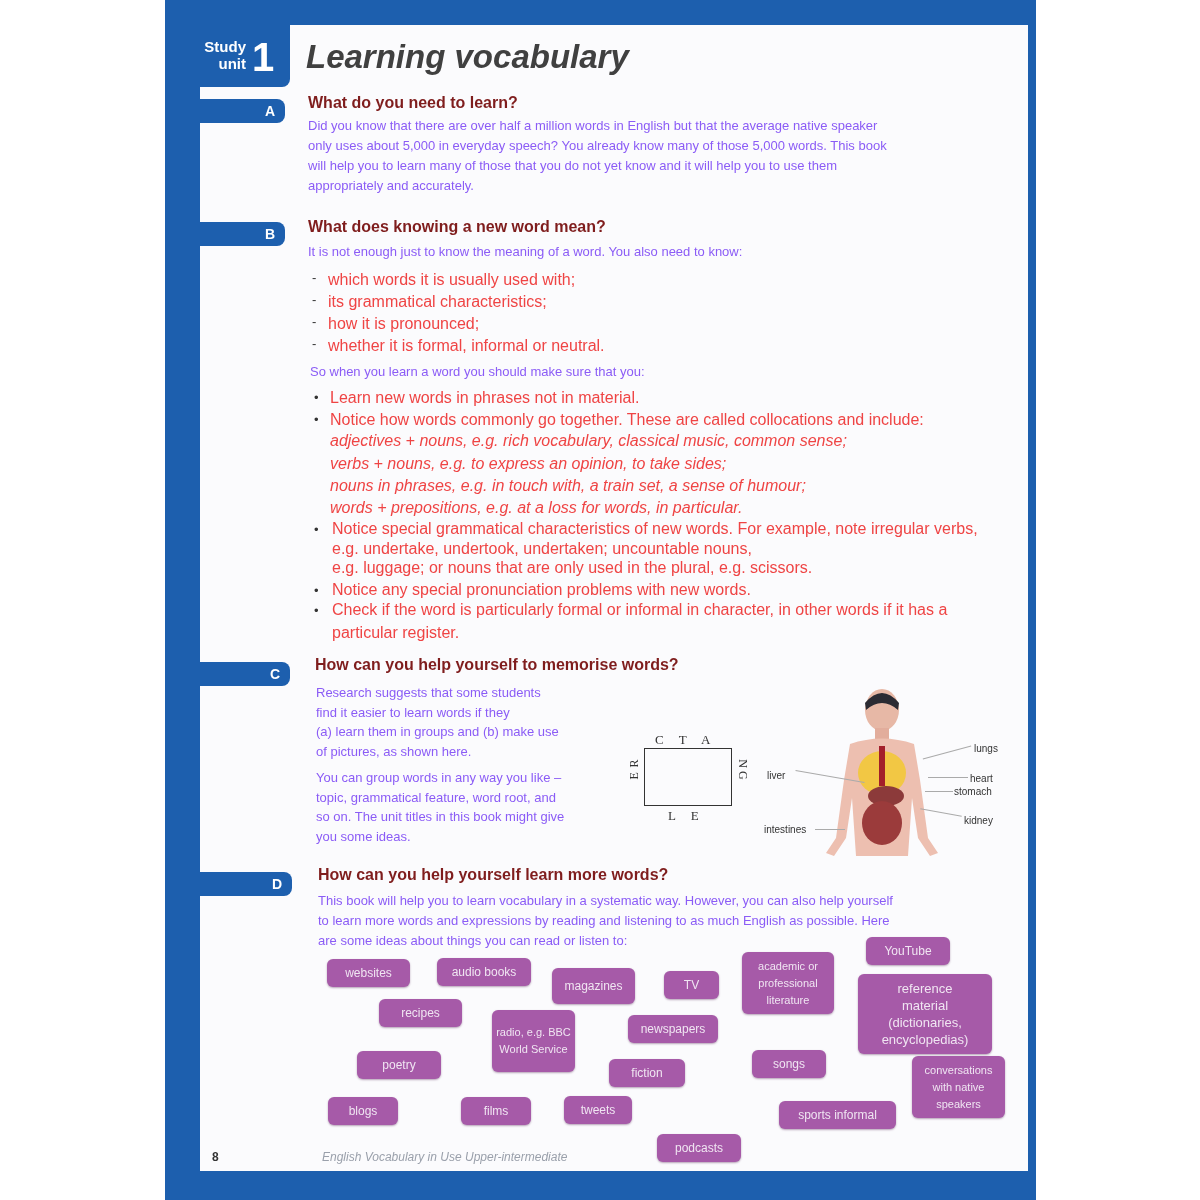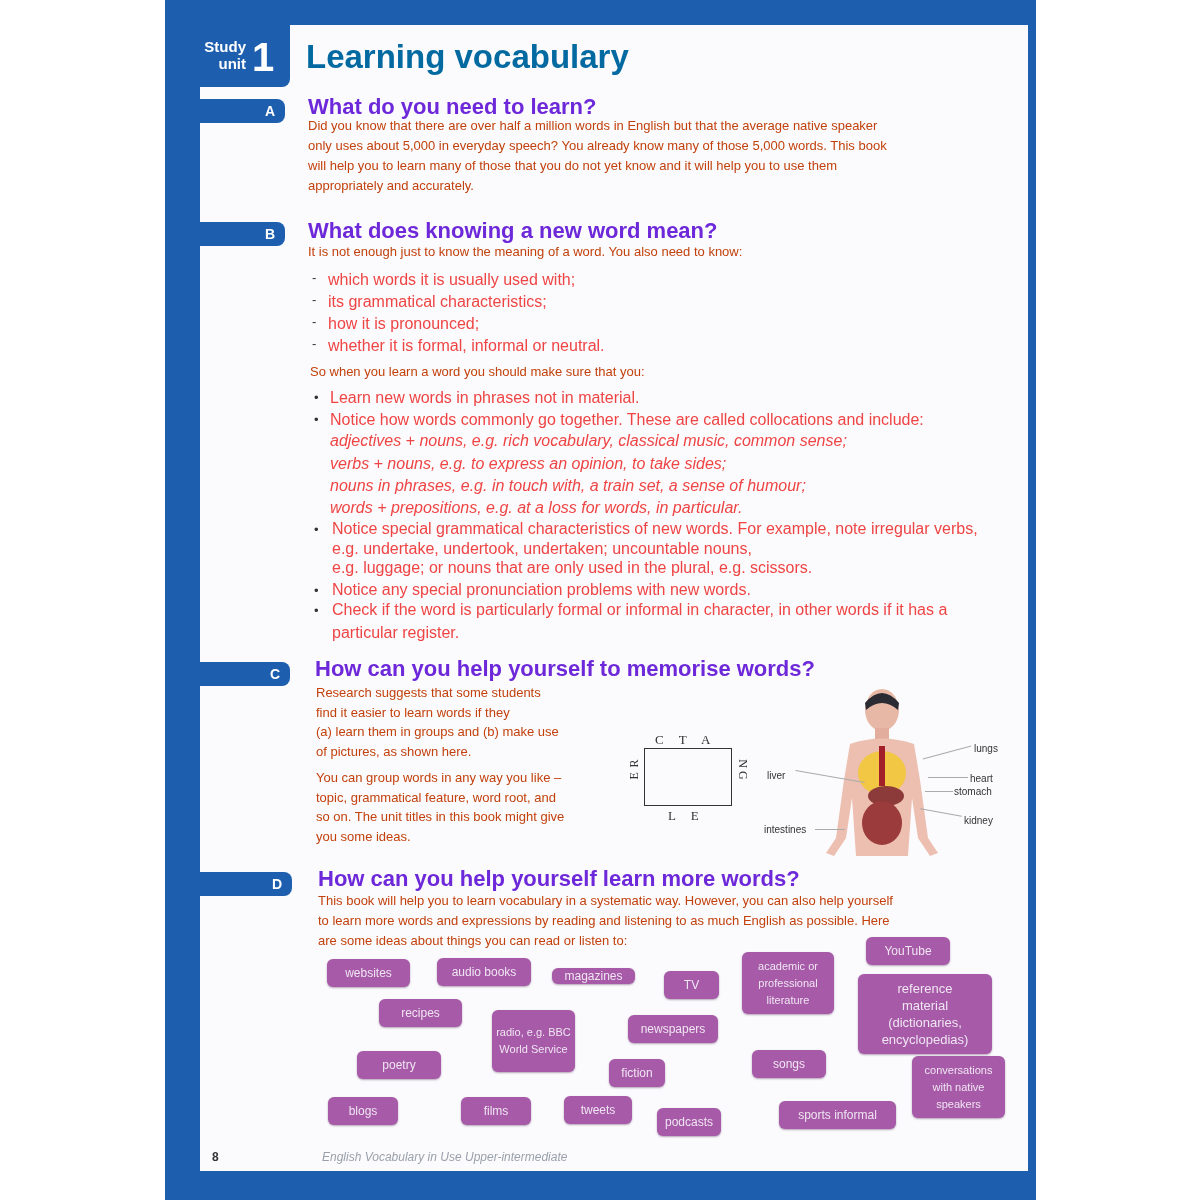"Learning vocabulary" .page-title { color: #0369a1 -> #404040; font-style: none -> italic }
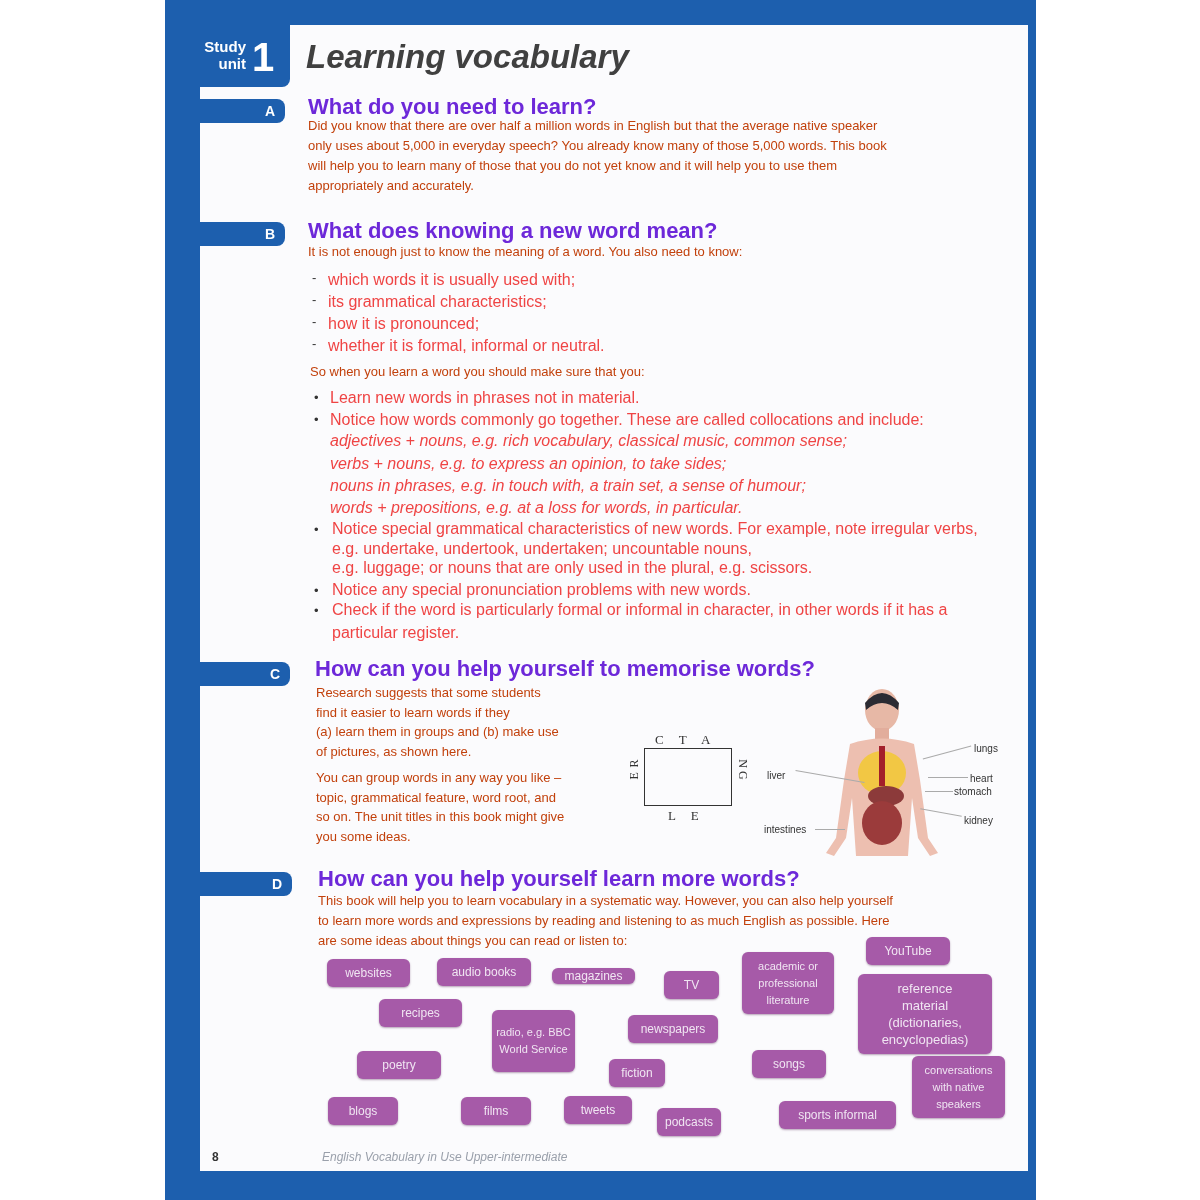"What do you need to" .sec-head { color: #6d28d9 -> #7f1d1d; font-size: 22px -> 16px }
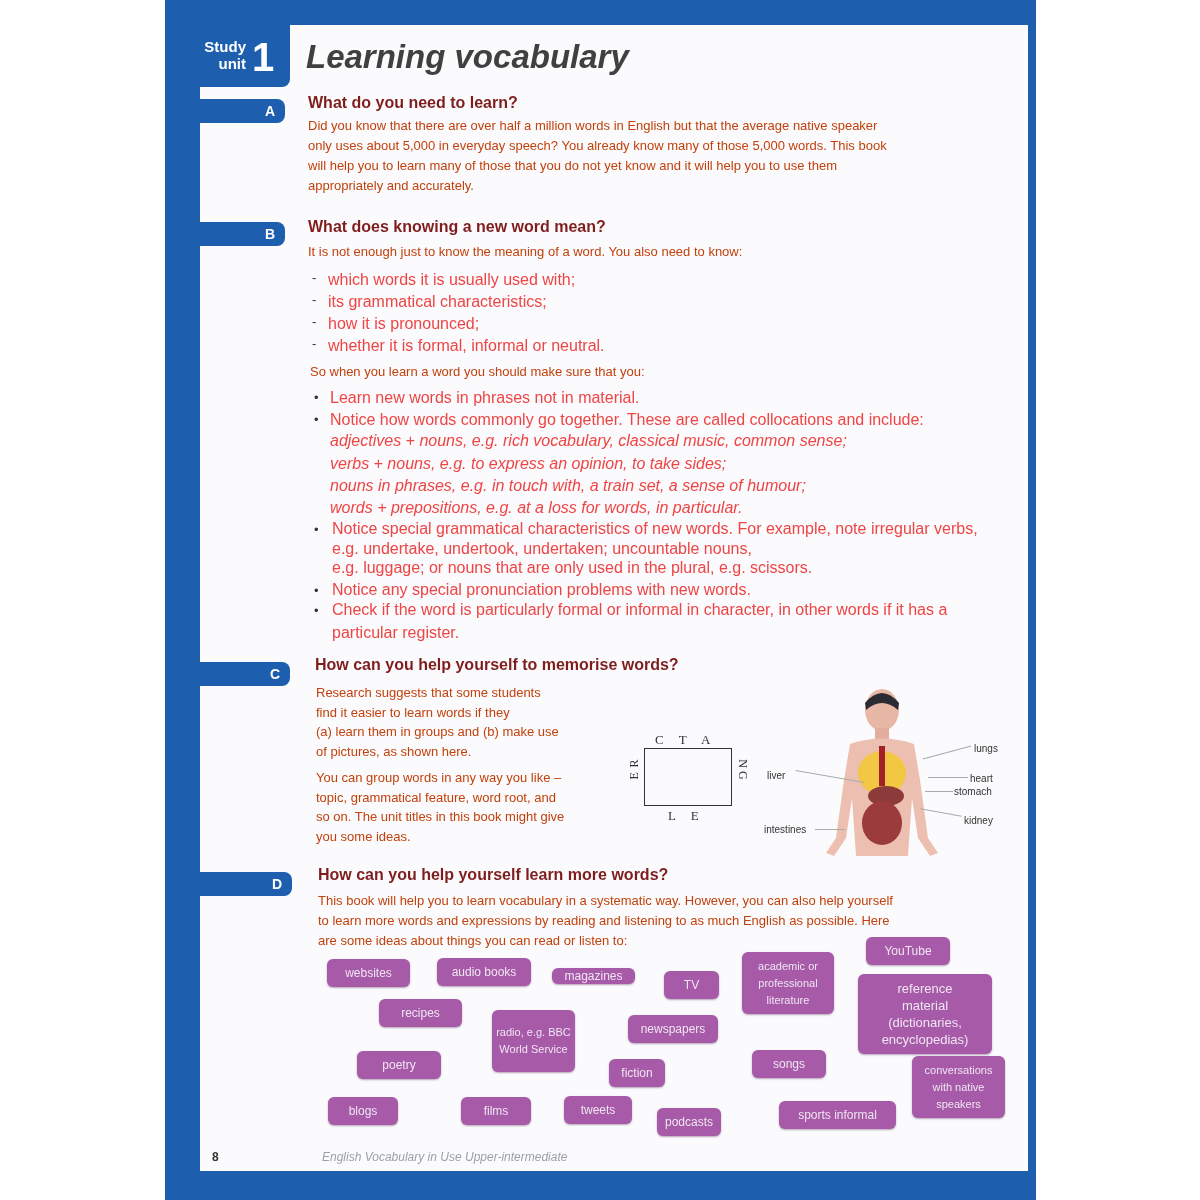"Did you know that there" .para { color: #c2410c -> #8b5cf6 }
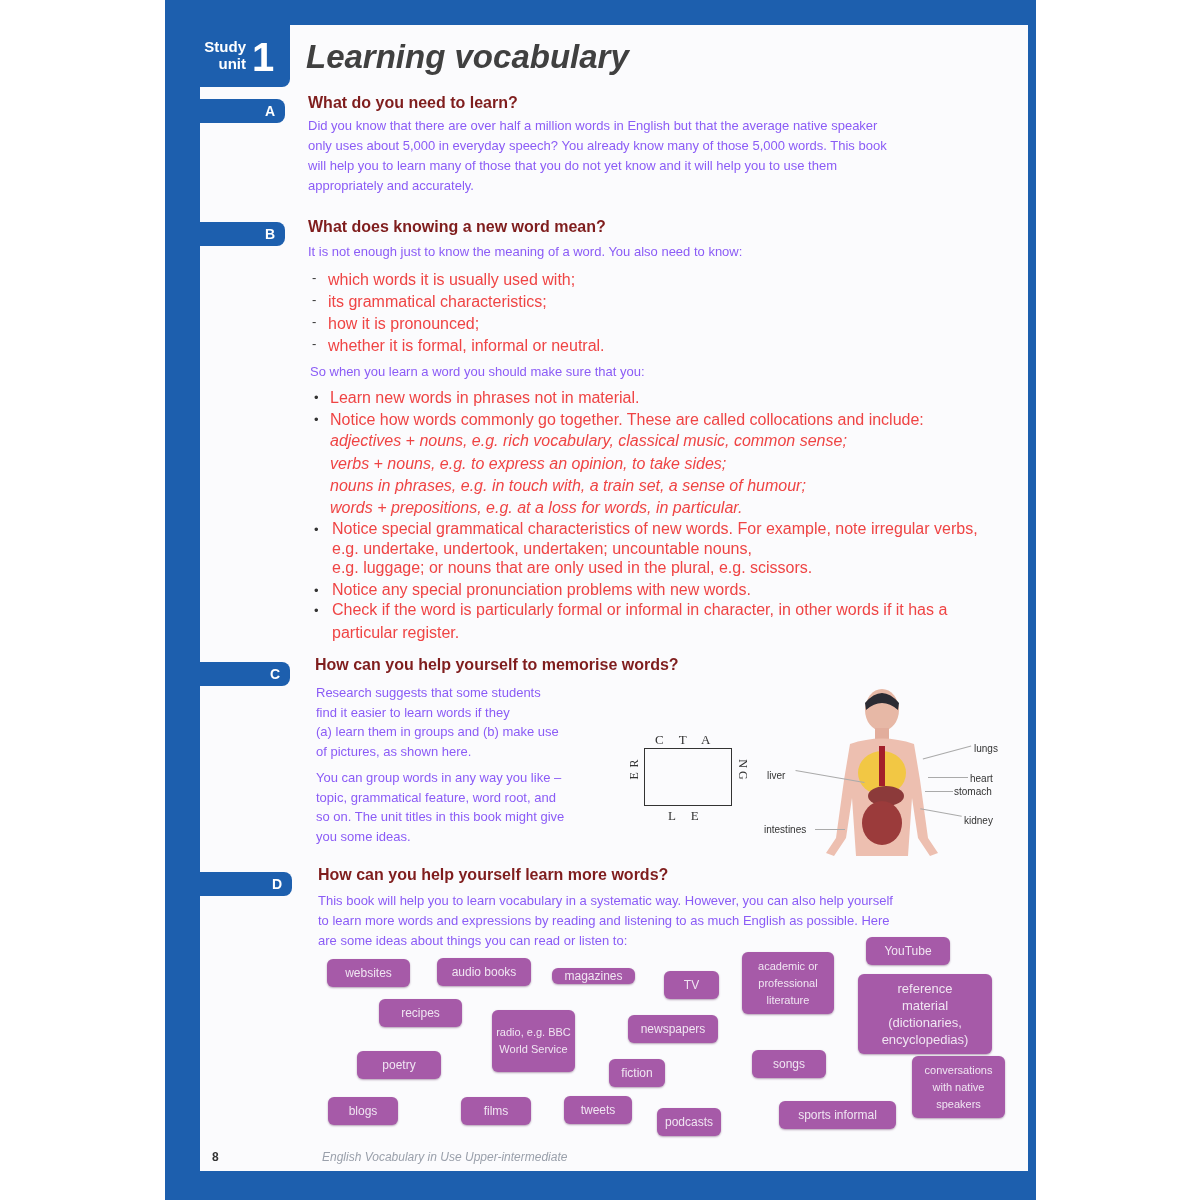"magazines" div.chip { height: 16px -> 36px }
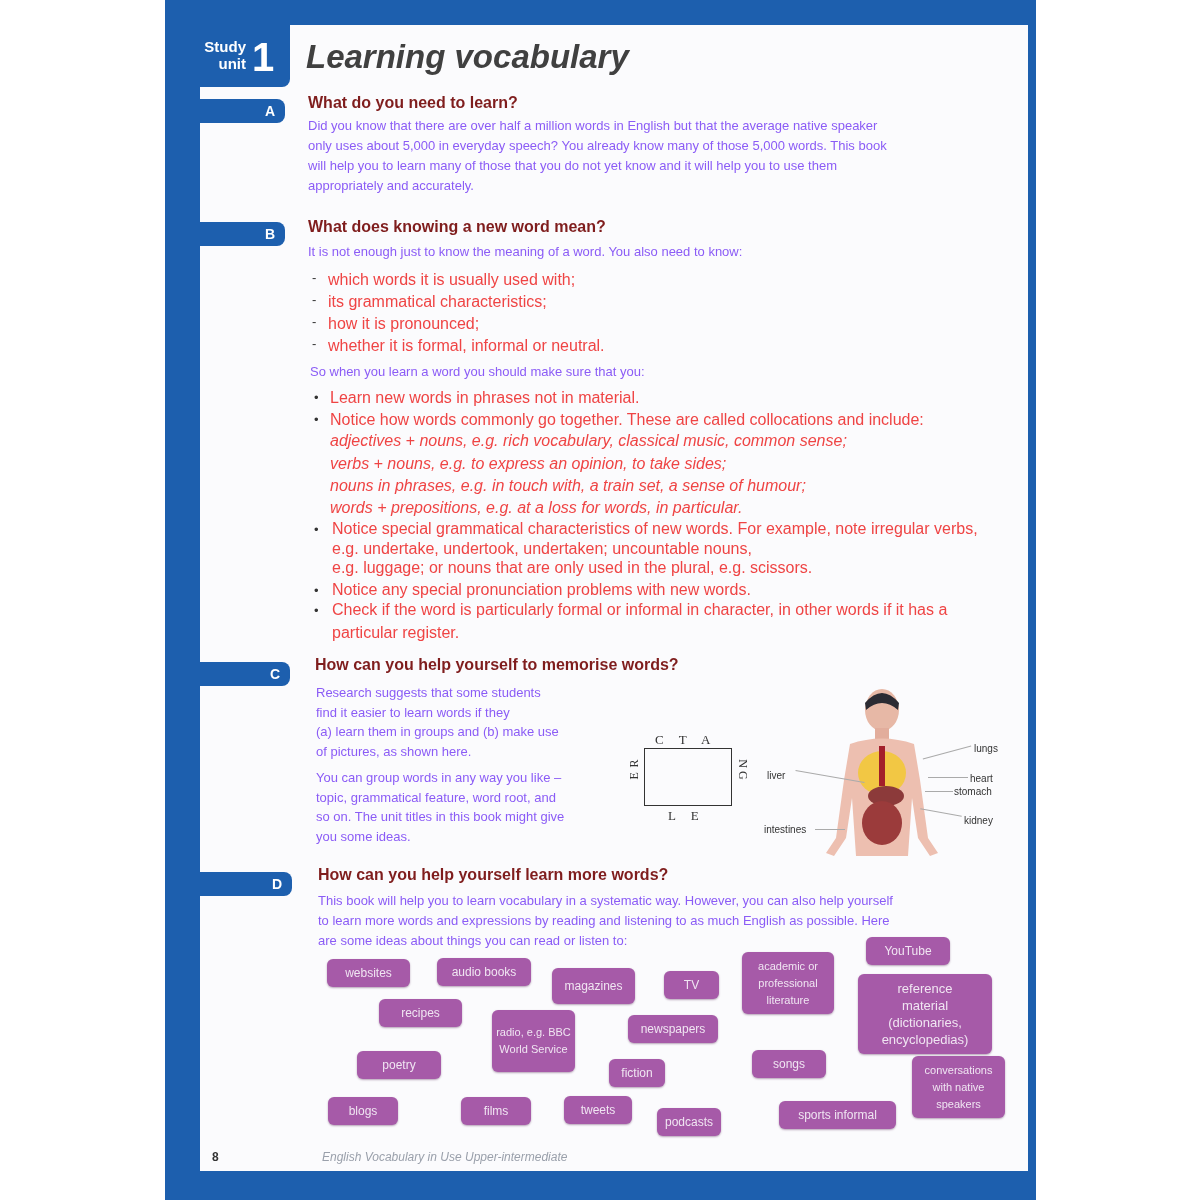"fiction" div.chip { width: 56px -> 76px }
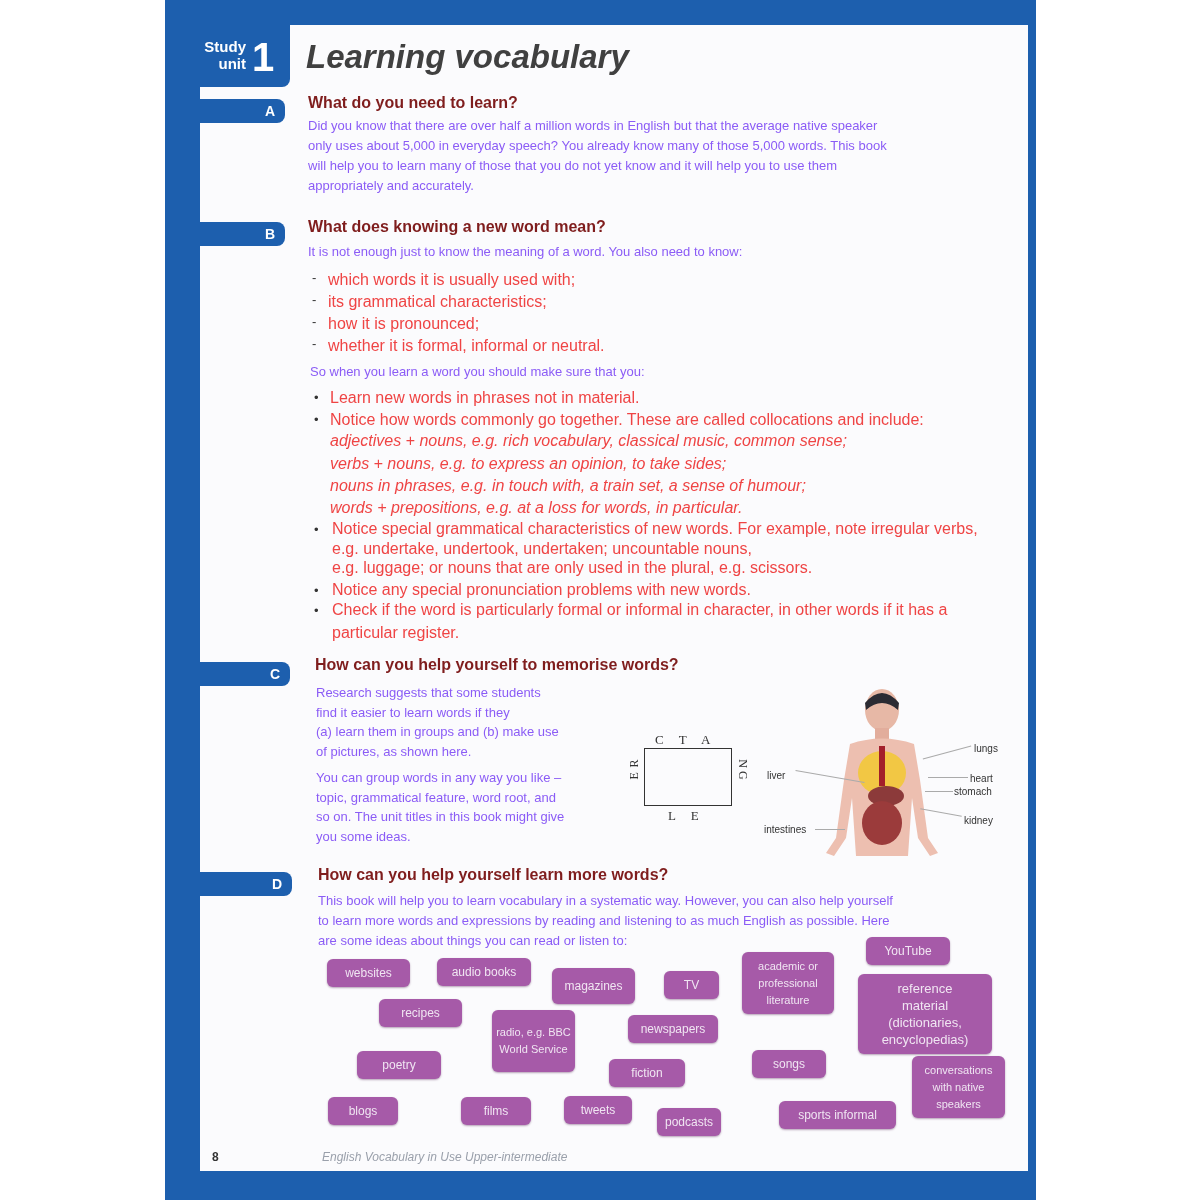"podcasts" div.chip { top: 1108px -> 1134px; width: 64px -> 84px }
